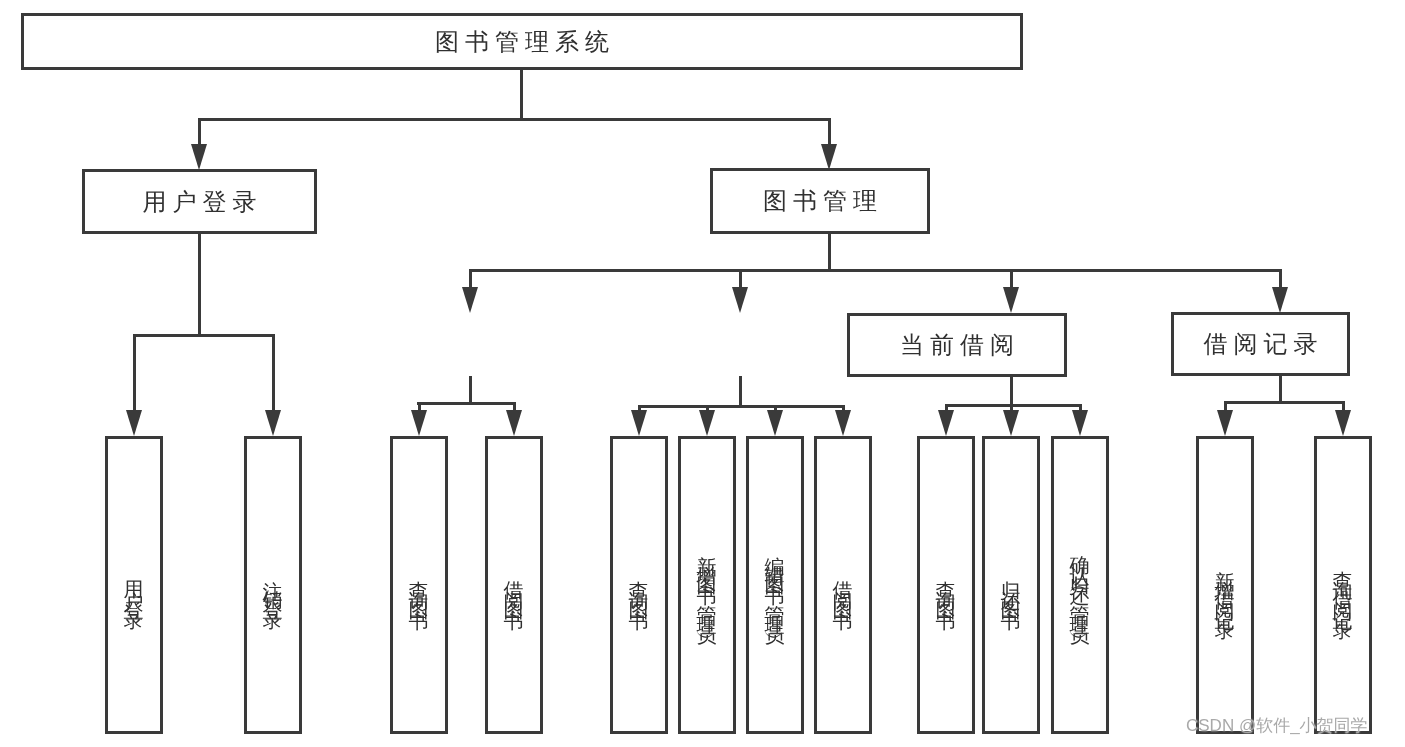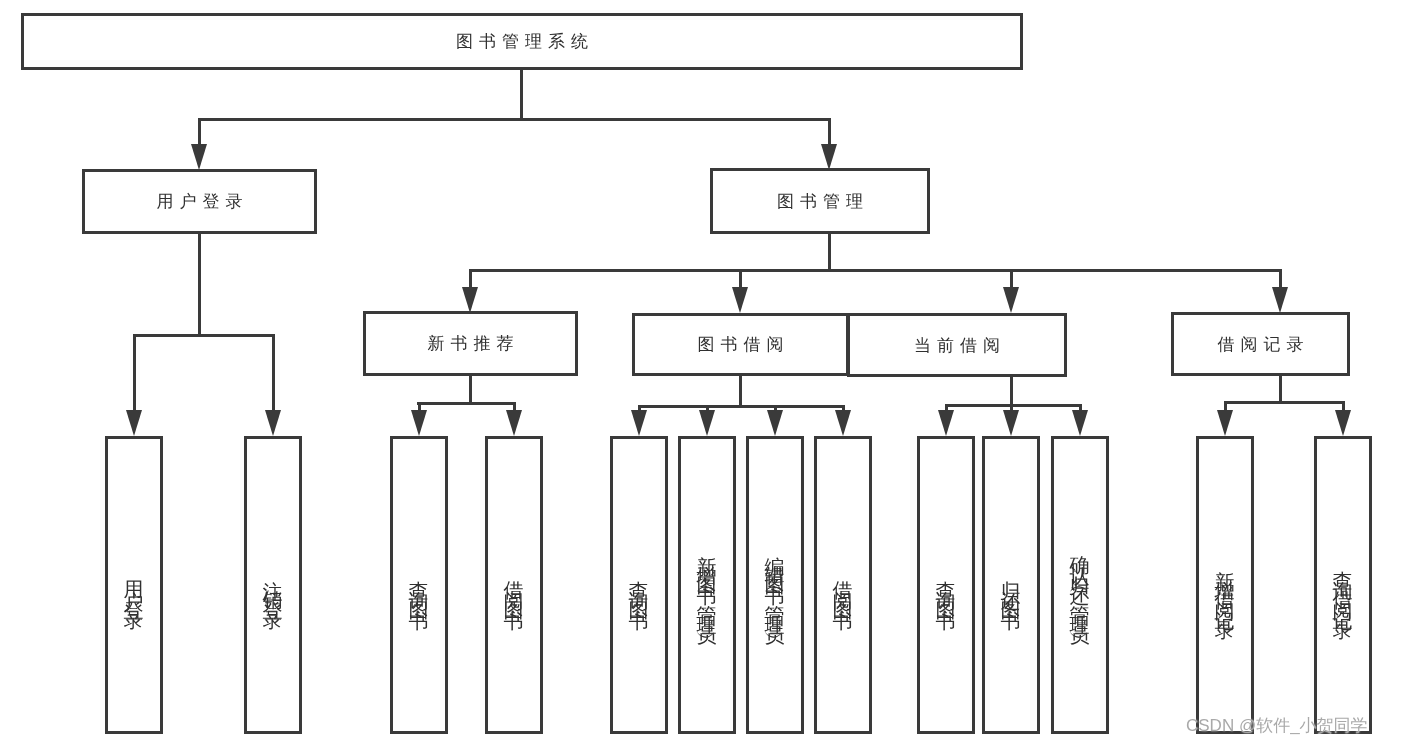"图书管理系统" .hlabel { font-size: 17px -> 24px }
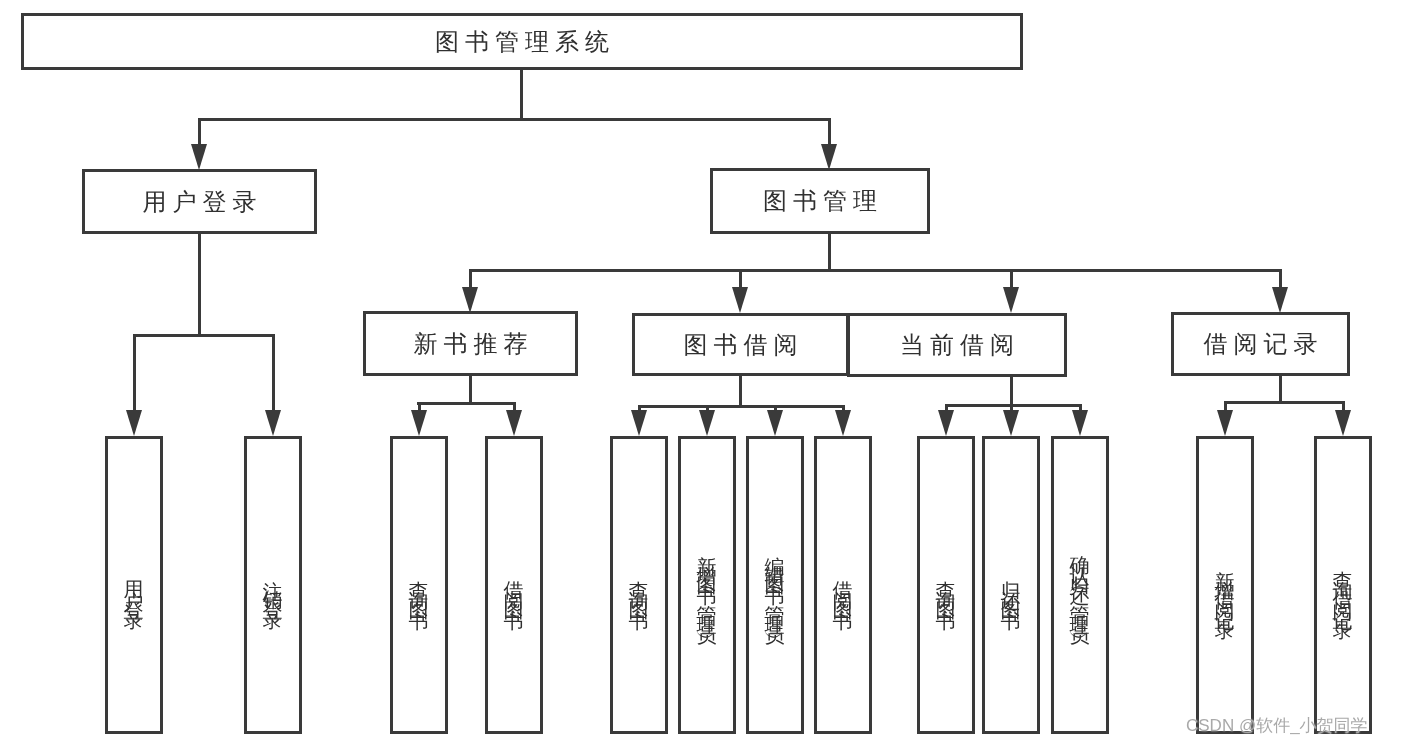"新书推荐" div.box { html: <div> <span>新书推荐</span> </div> -> none }
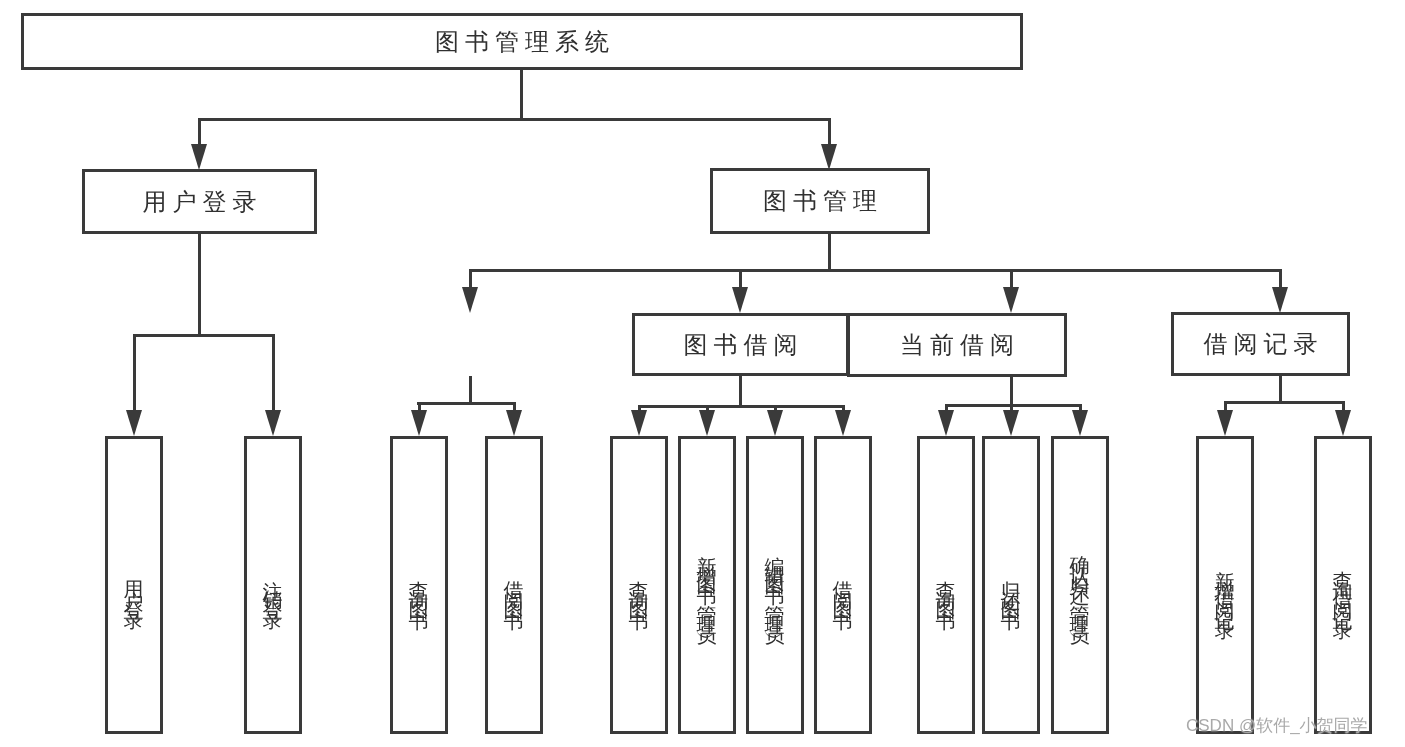"图书借阅" div.box { html: <div> <span>图书借阅</span> </div> -> none }
